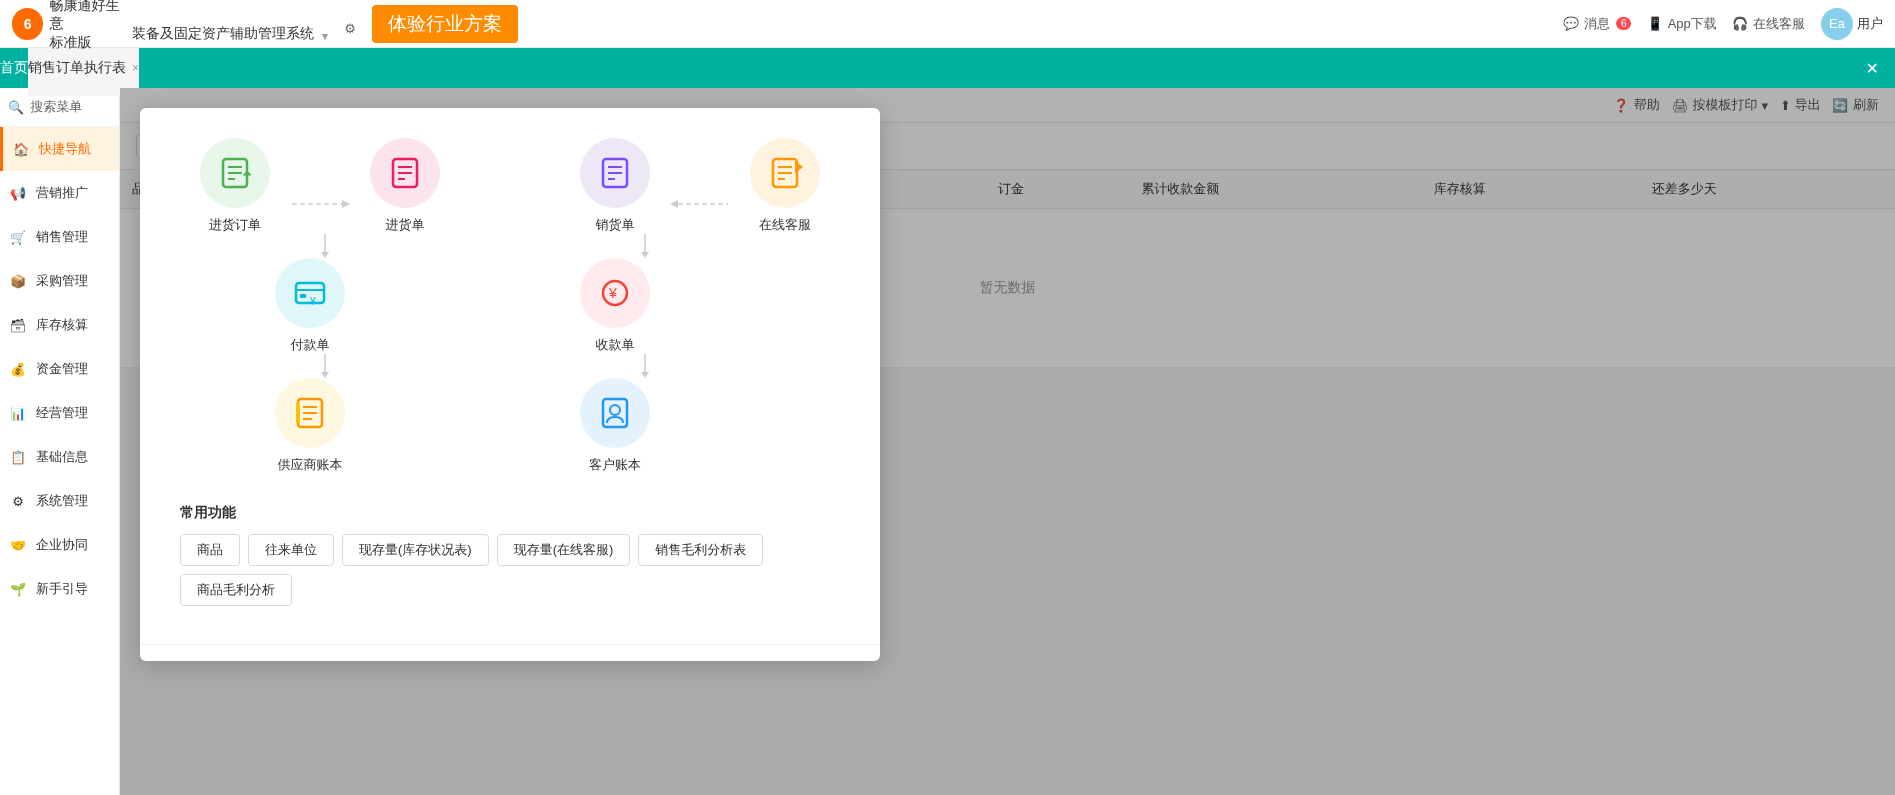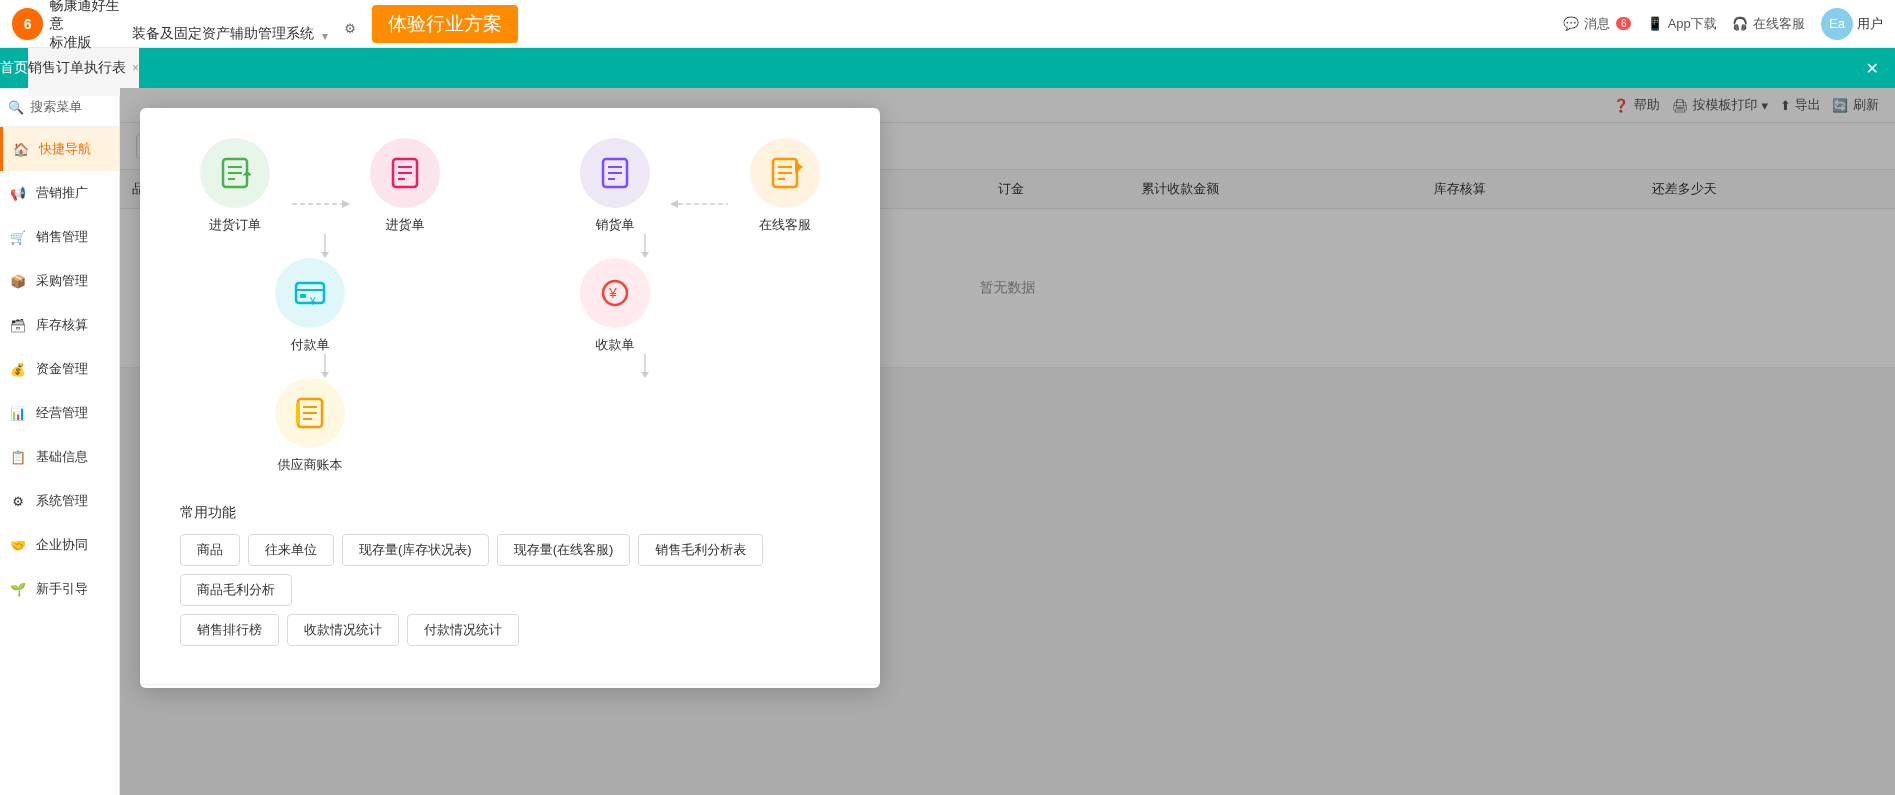"客户账本" div.flow-node { html: none -> <div> <div> <svg> <rect></rect> <circle></circle> <path></path> </svg> </div> <span>客户账本</span> </div> }
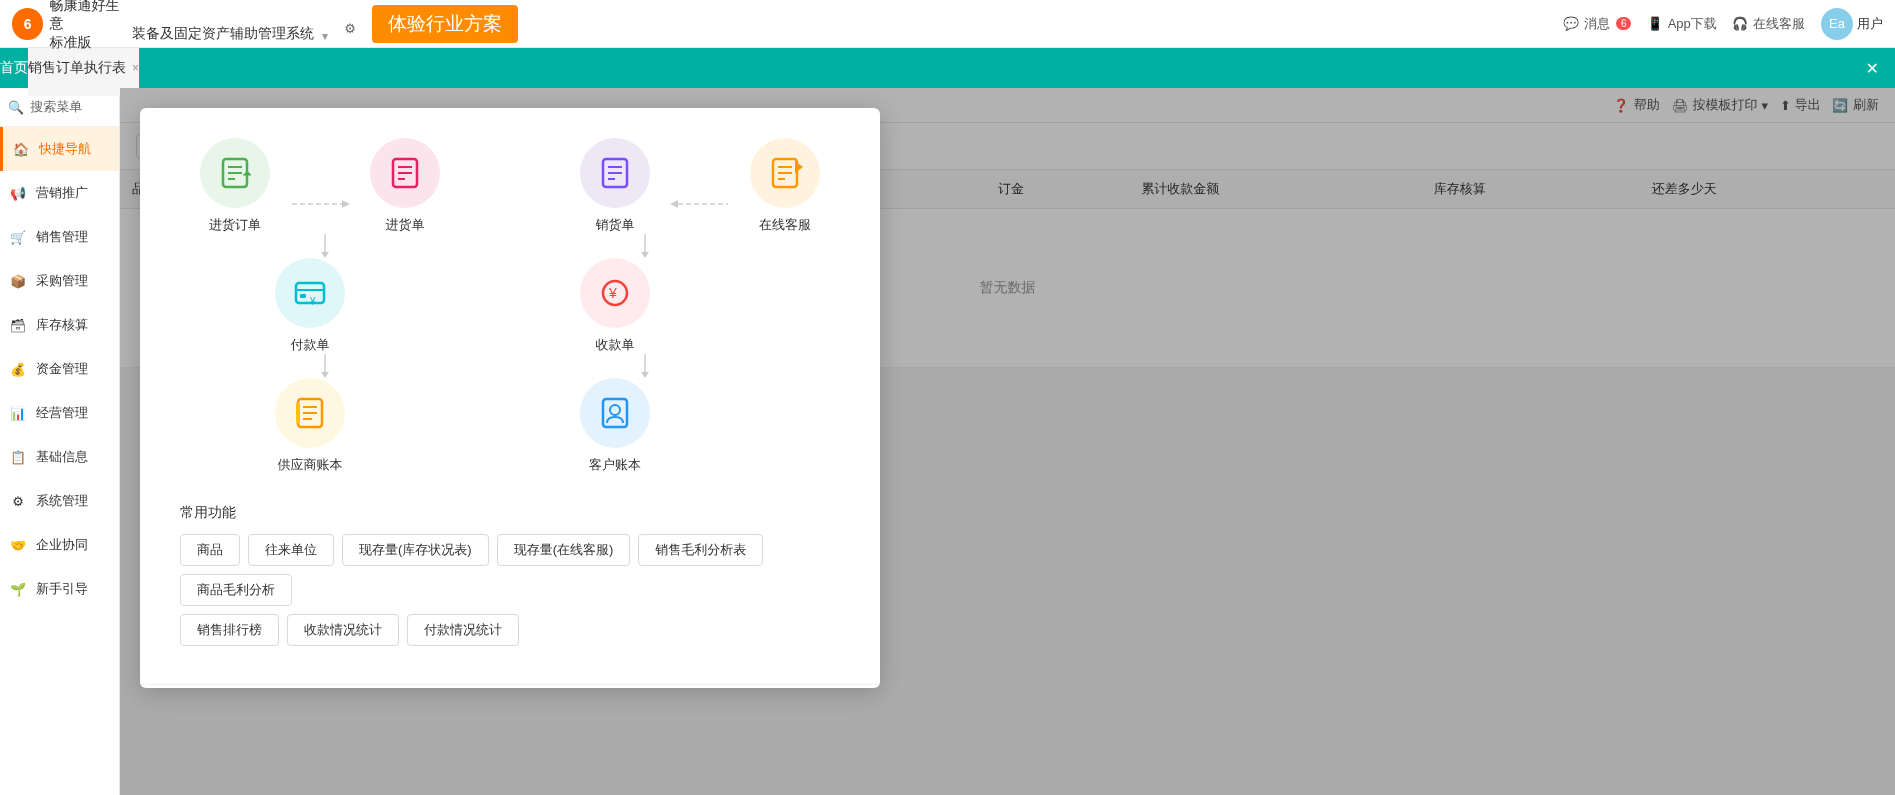"常用功能" .cf-title { font-weight: 400 -> 700 }
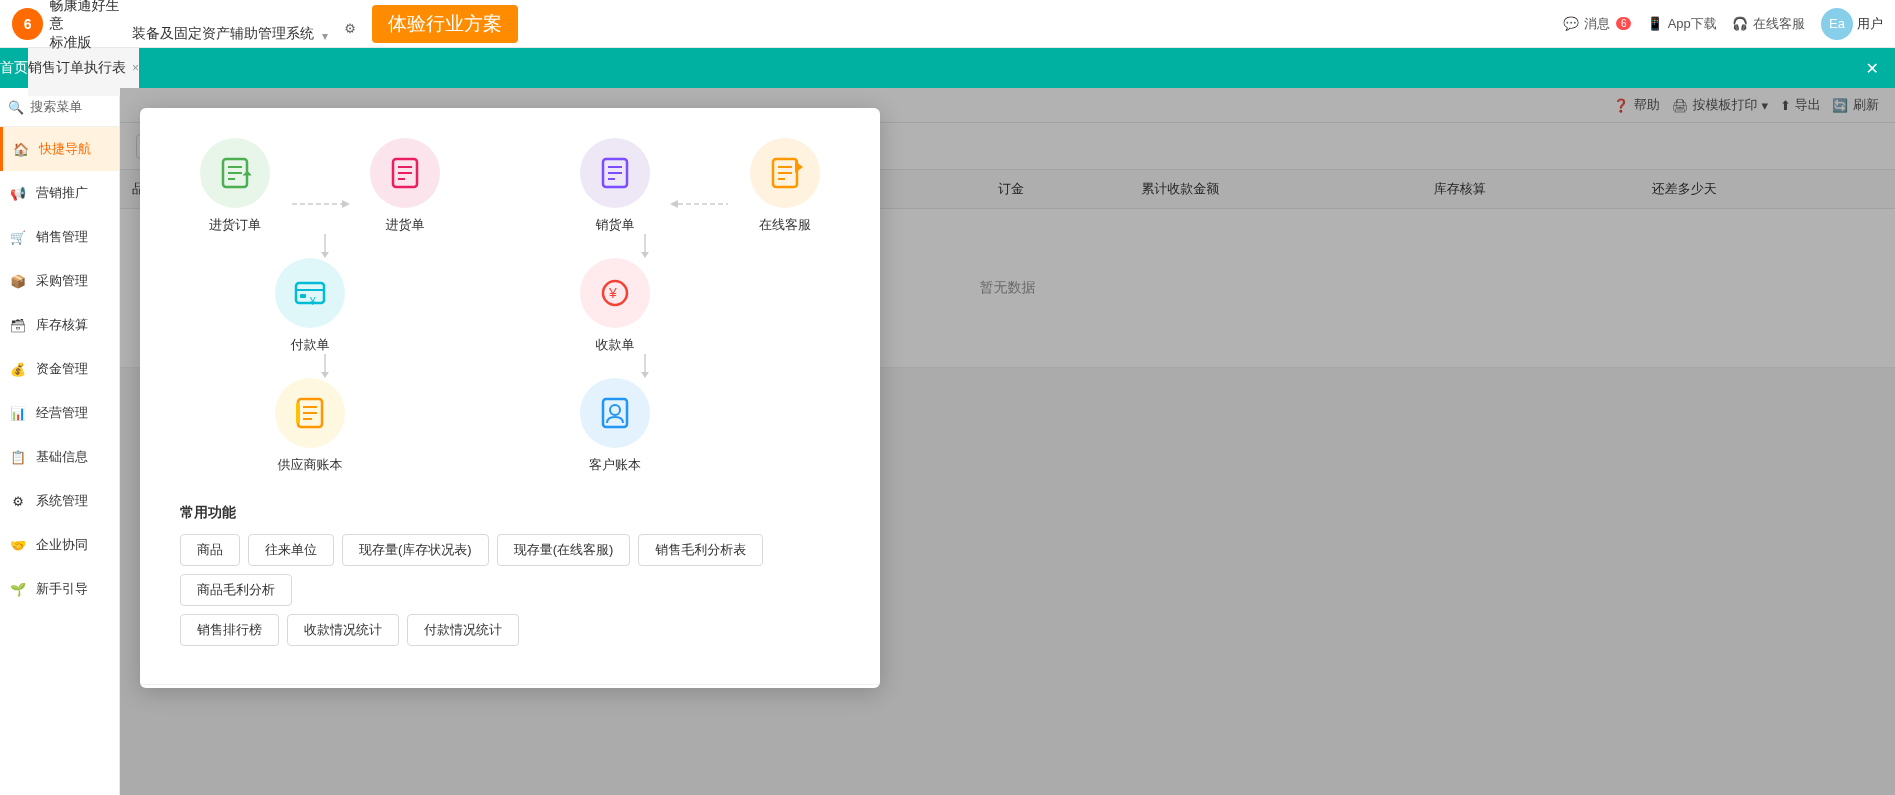"销售排行榜" div.cf-buttons { html: <div> <button>销售排行榜</button> <button>收款情况统计</button> <button>付款情况统计</button> </div> -> none }
